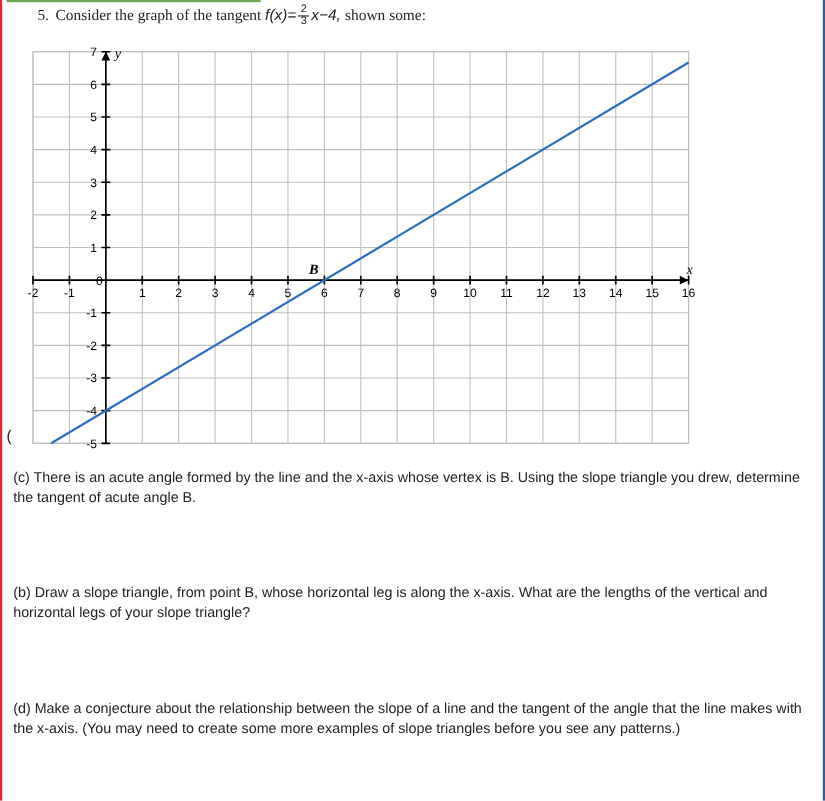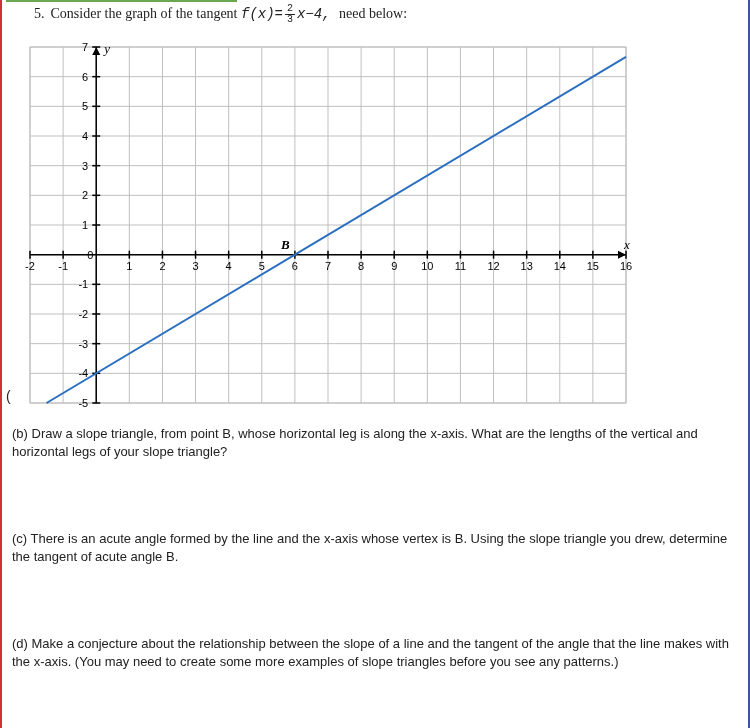"f(x)=" .func-math { font-family: Liberation Mono, monospace -> Liberation Sans, sans-serif }
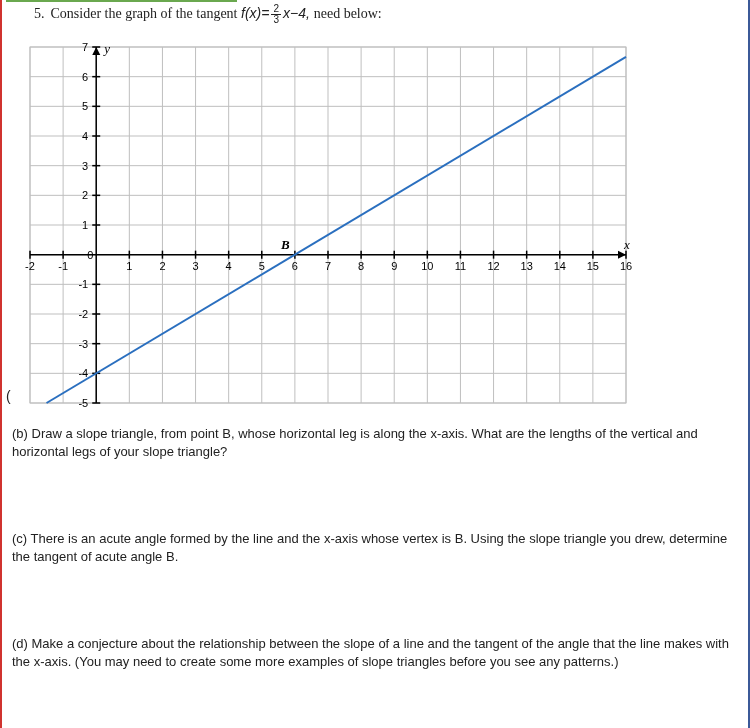"need below:" span { text: need below -> shown some }
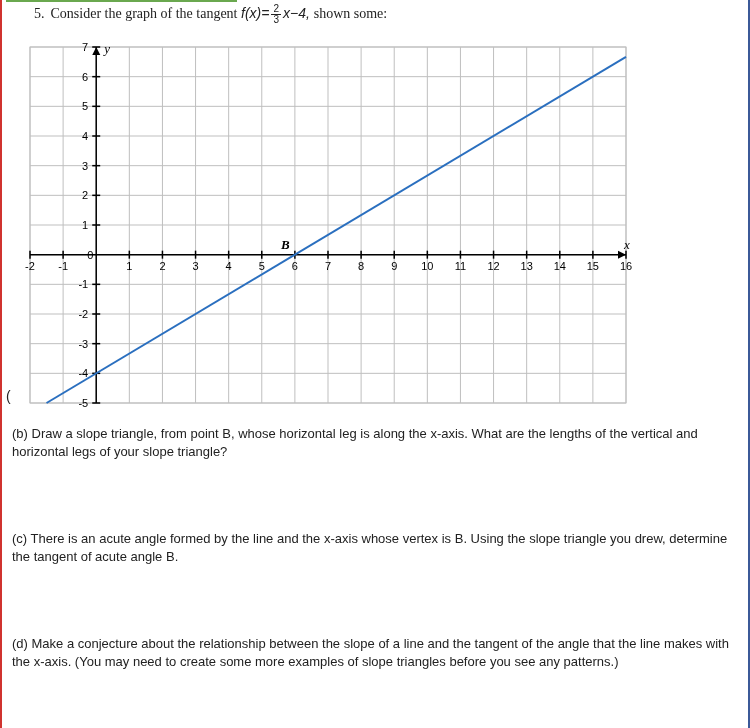"(b) Draw a slope triangle," p.part { order: before "(c) There is an acute" -> after "(c) There is an acute" }
